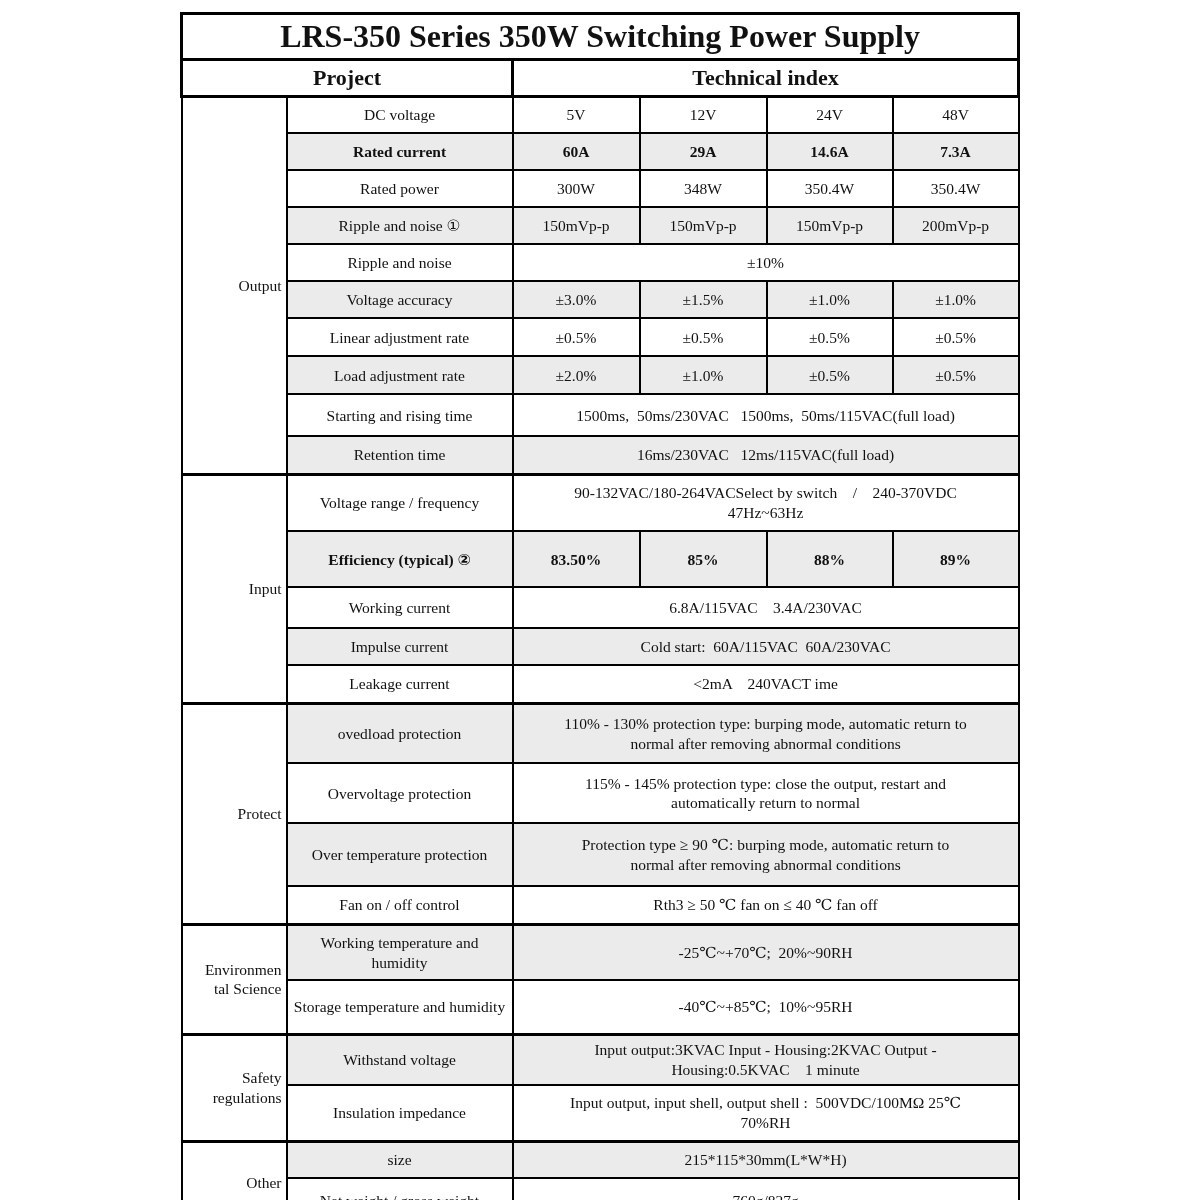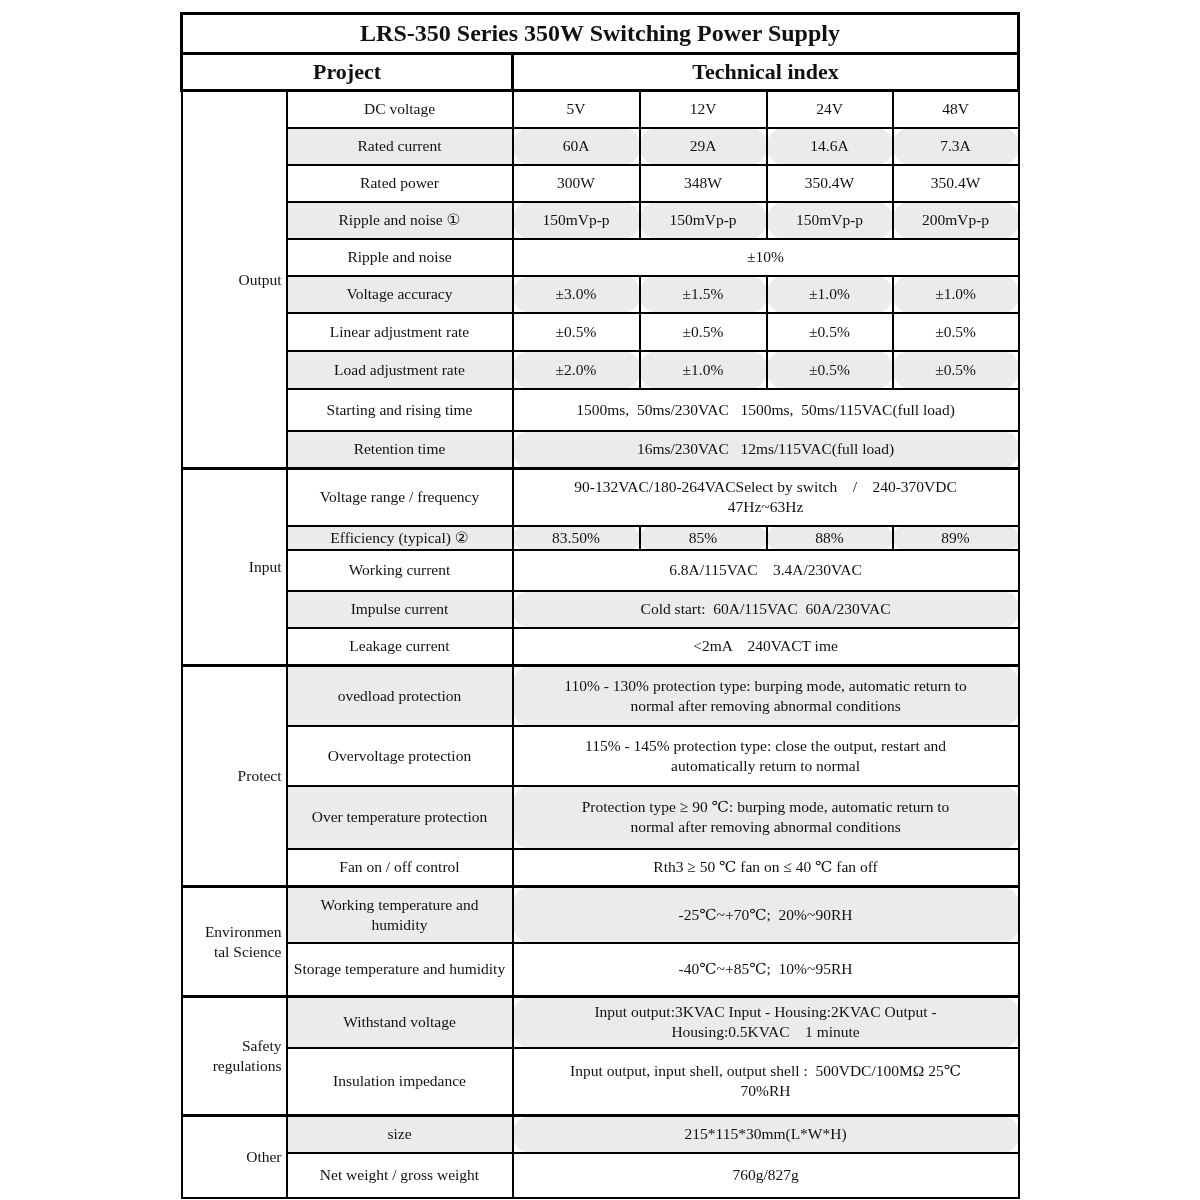"LRS-350 Series 350W Switching Power" td.title { font-size: 24px -> 32px }
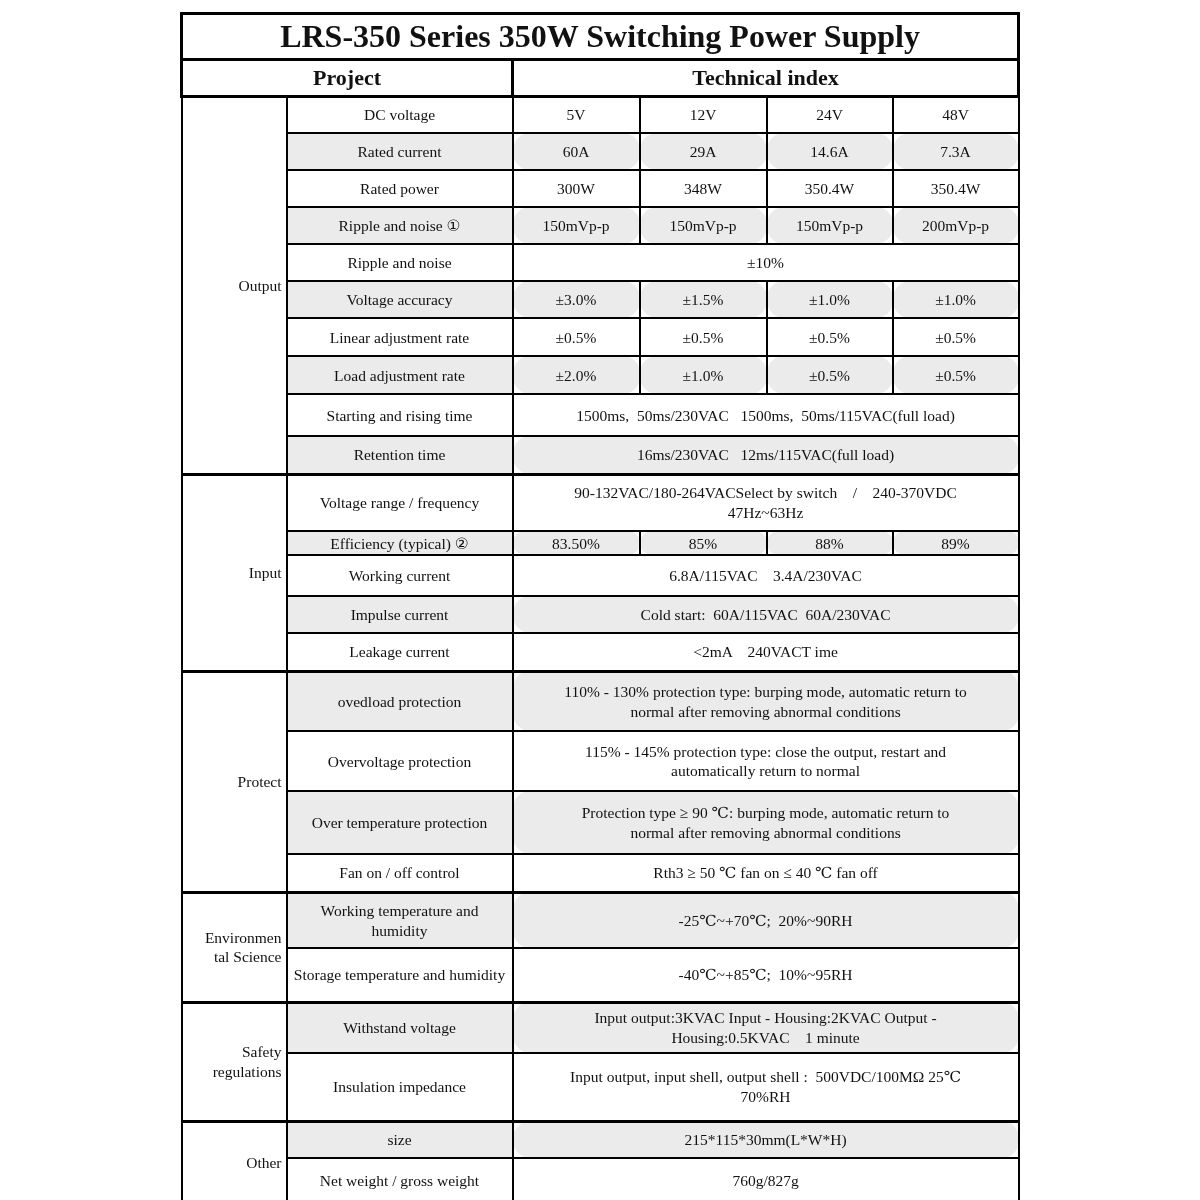"5V" td.val { border-radius: 17px -> none }
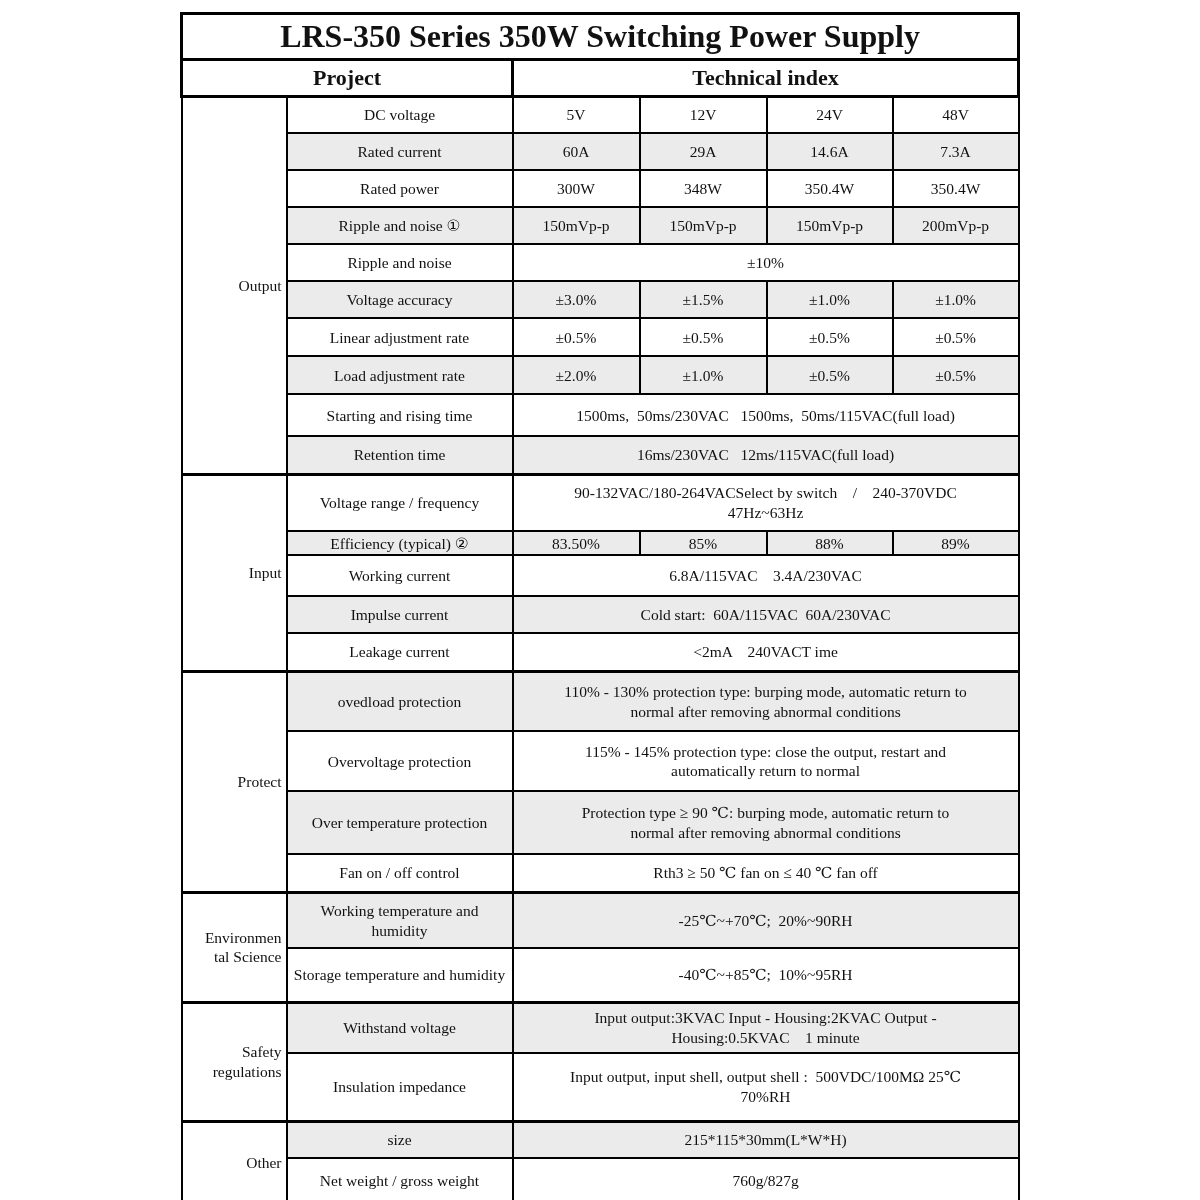"Rated current" tr.shaded { font-weight: none -> bold }
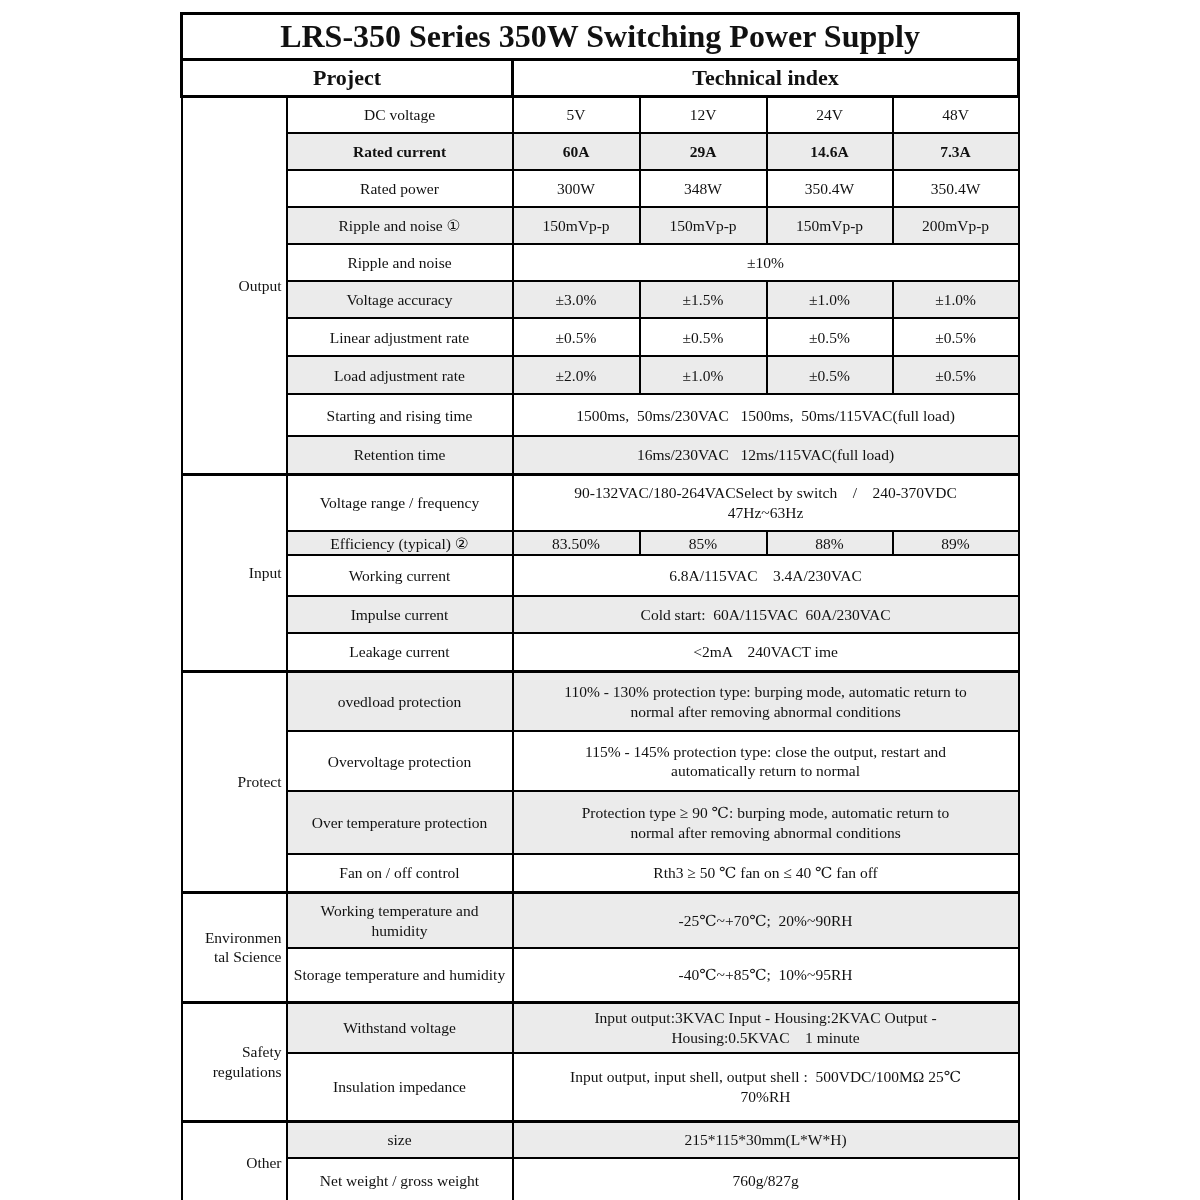"Efficiency (typical) ②" tr.shaded { font-weight: none -> bold; height: 24px -> 56px }
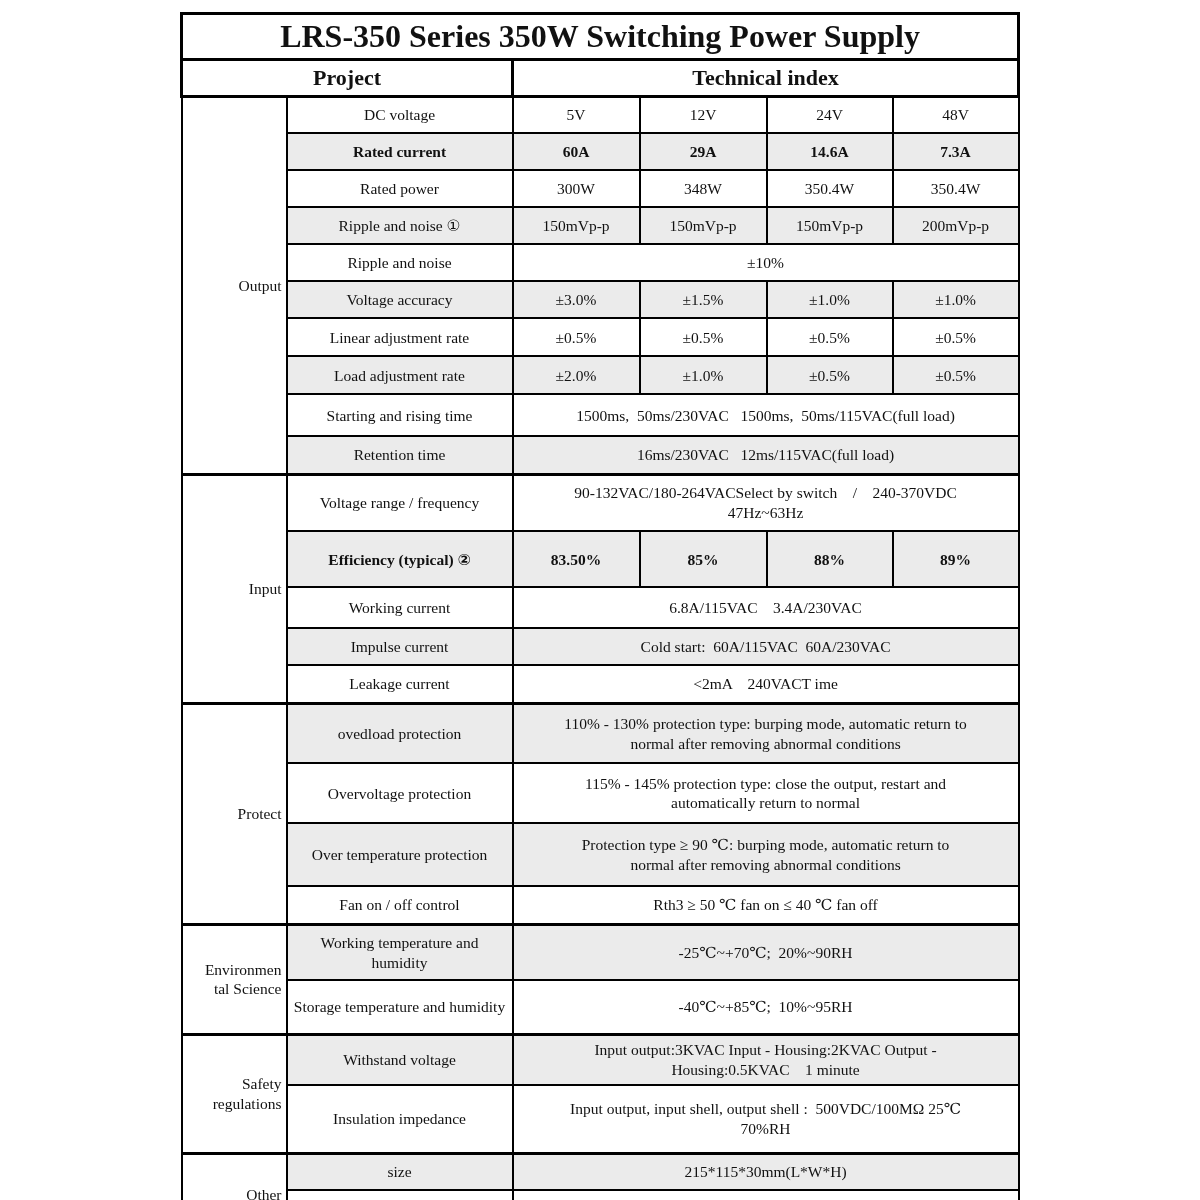"Insulation impedance" tr { height: 68px -> 56px }
